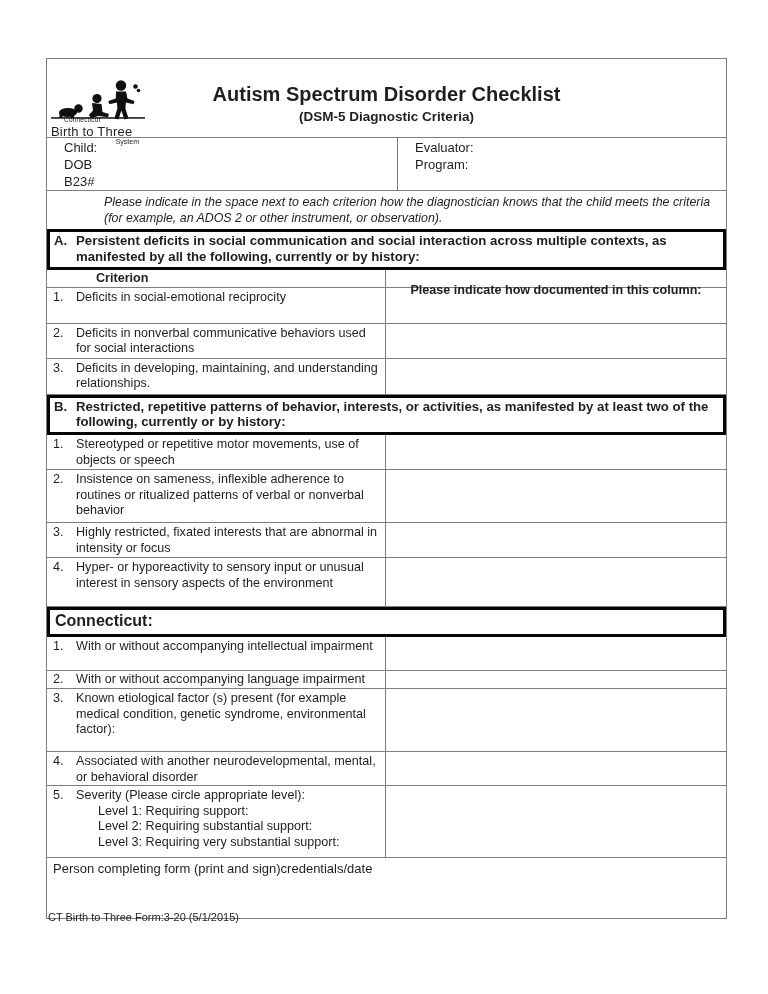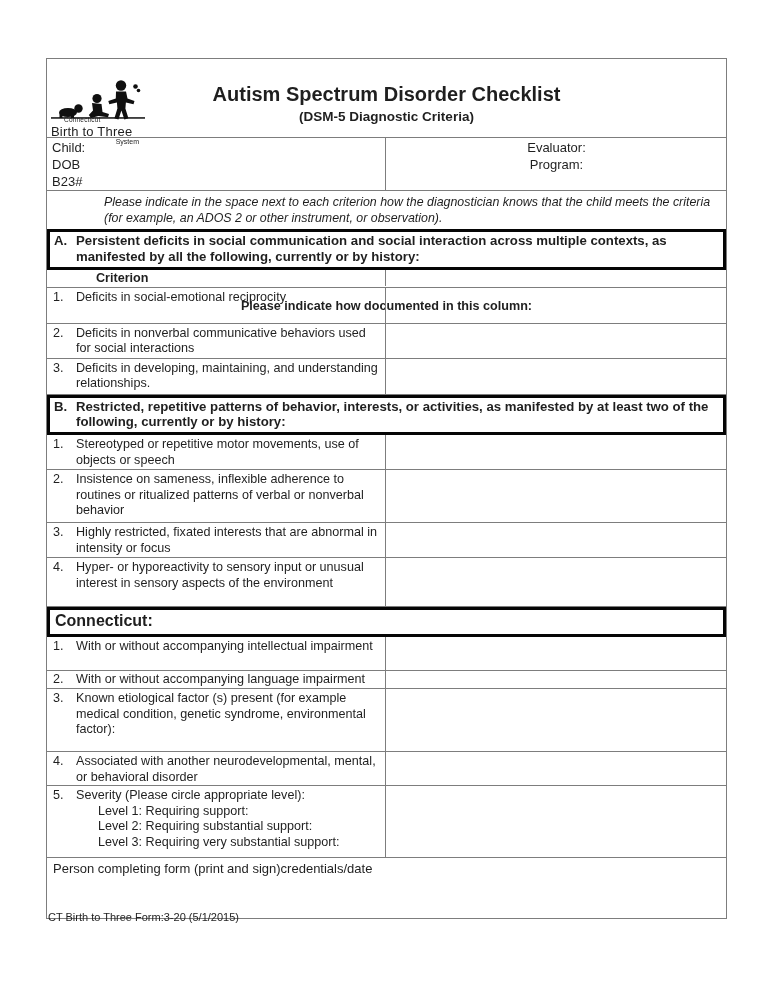"Child:" .info-row .cell-l, .info-row .cell-r { margin-left: none -> 12px }
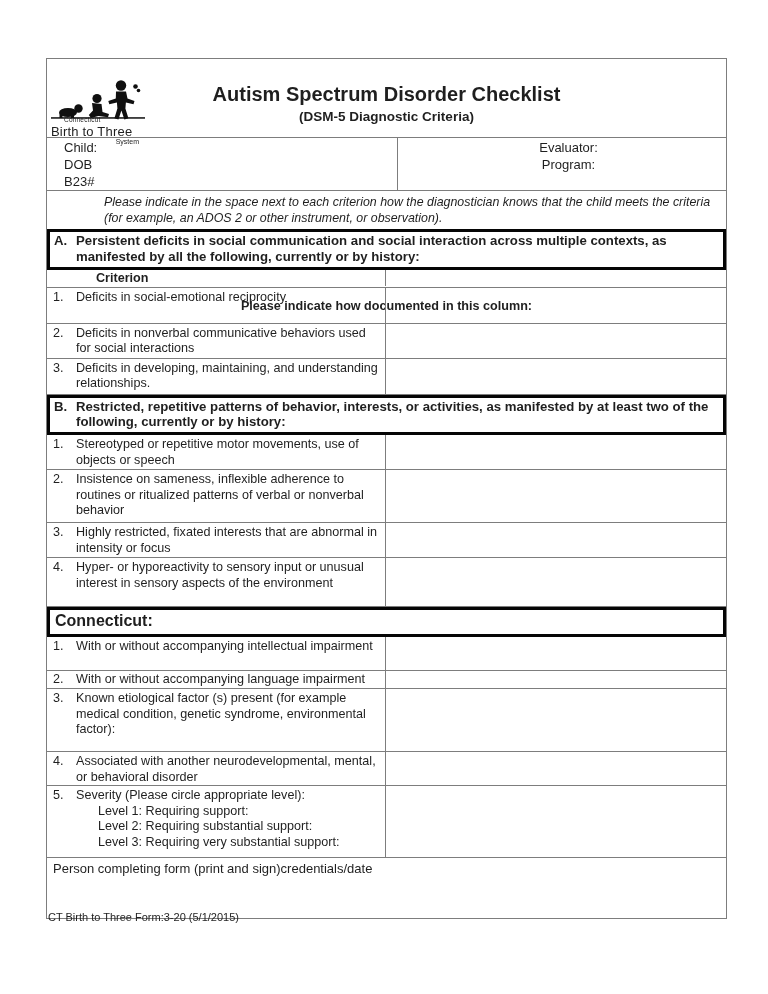"Evaluator:" .cell-r { text-align: center -> none }
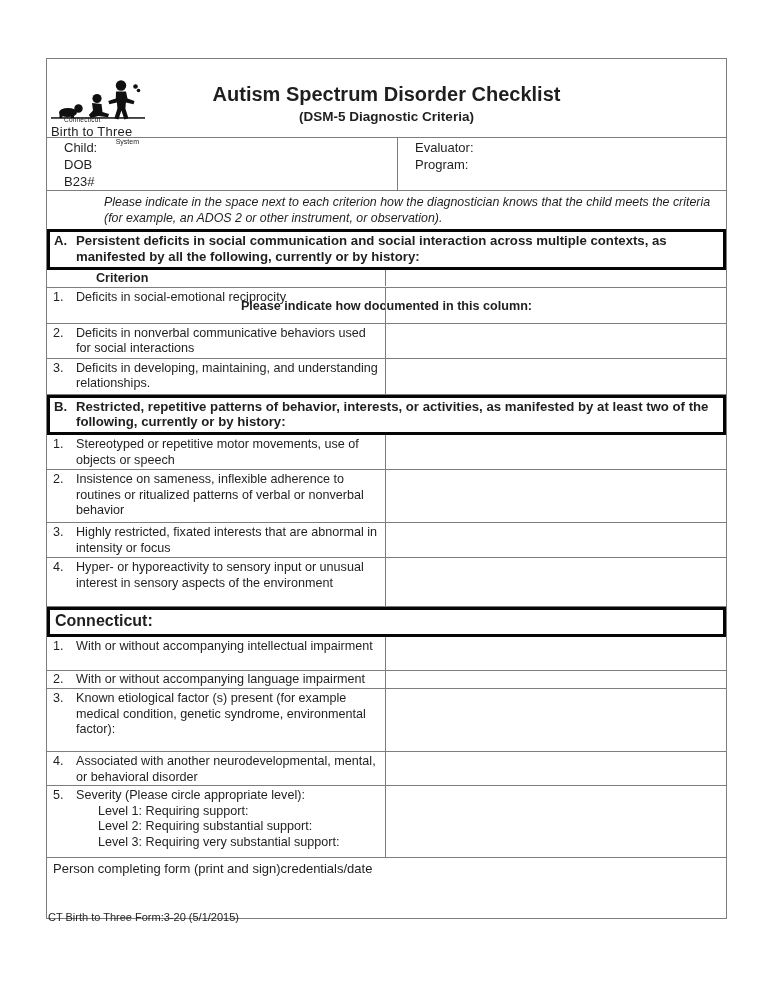"Criterion" .colhead { flex-direction: column -> none }
